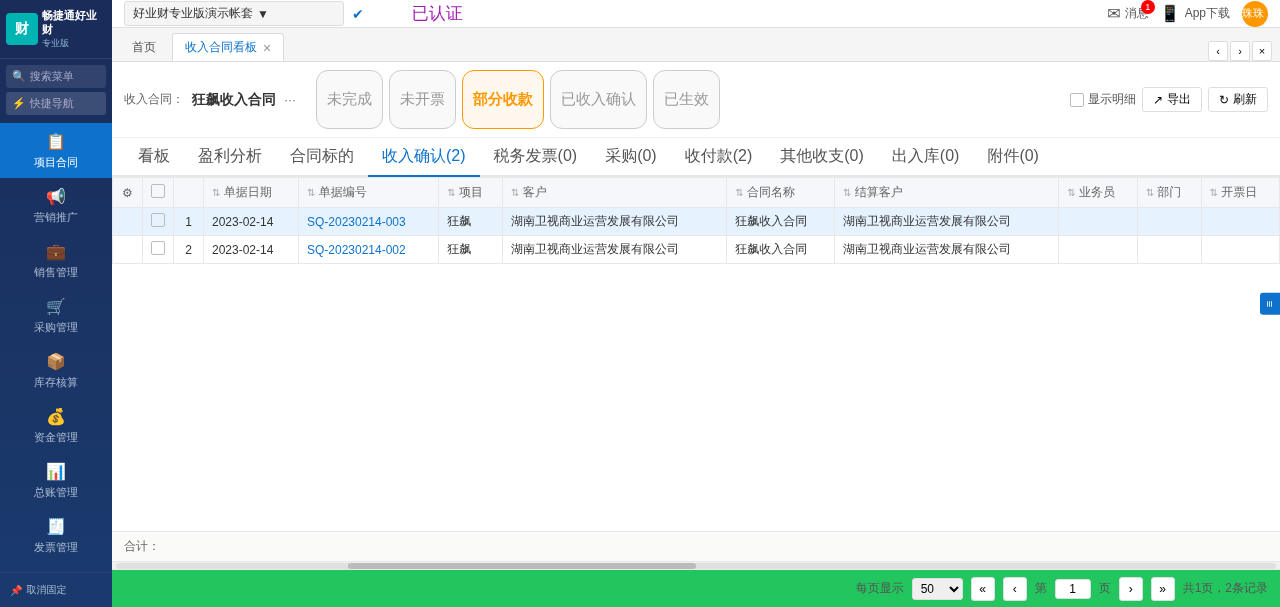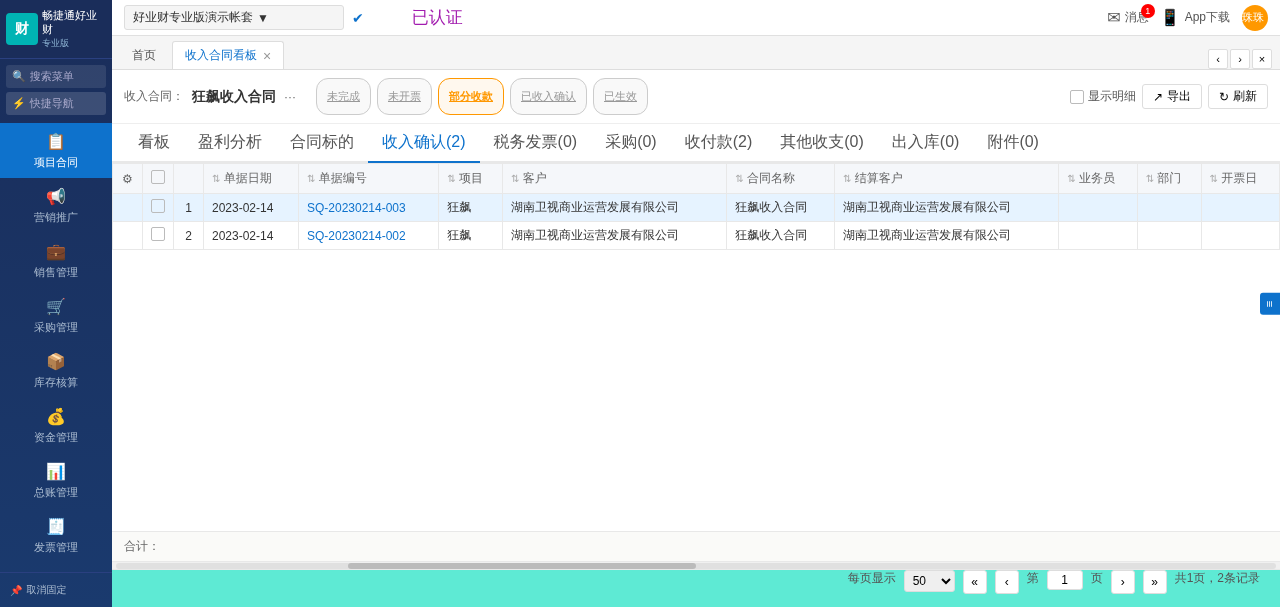"畅捷通好业财" .sidebar-logo-text { font-weight: none -> bold }
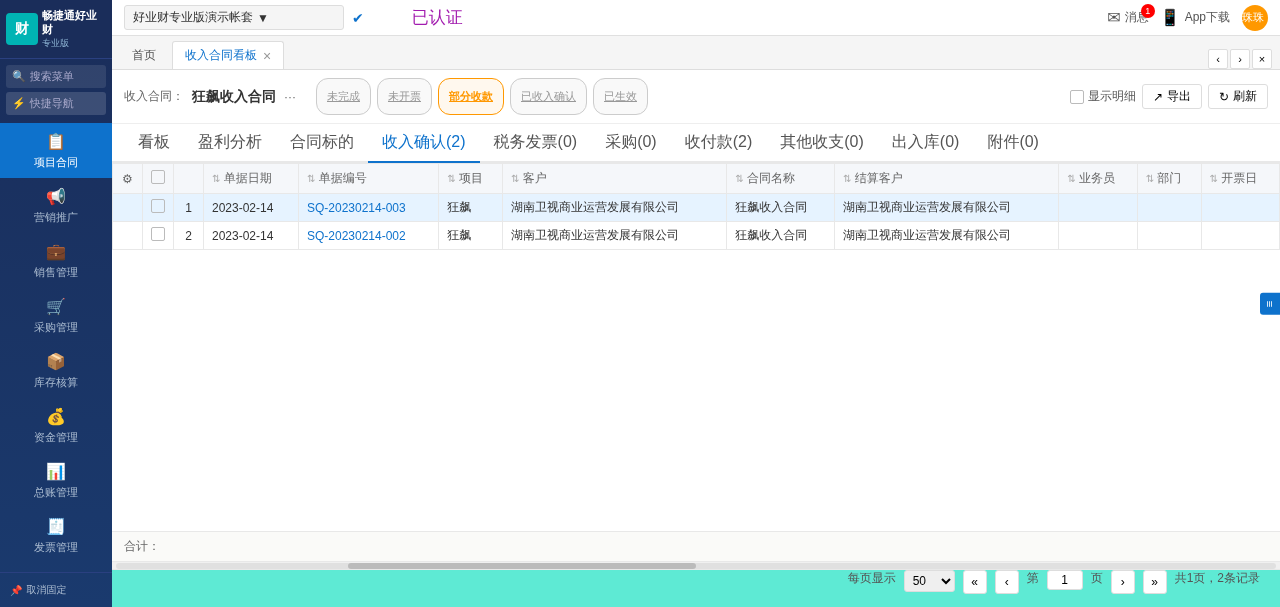"好业财专业版演示帐套" .topbar { height: 36px -> 28px }
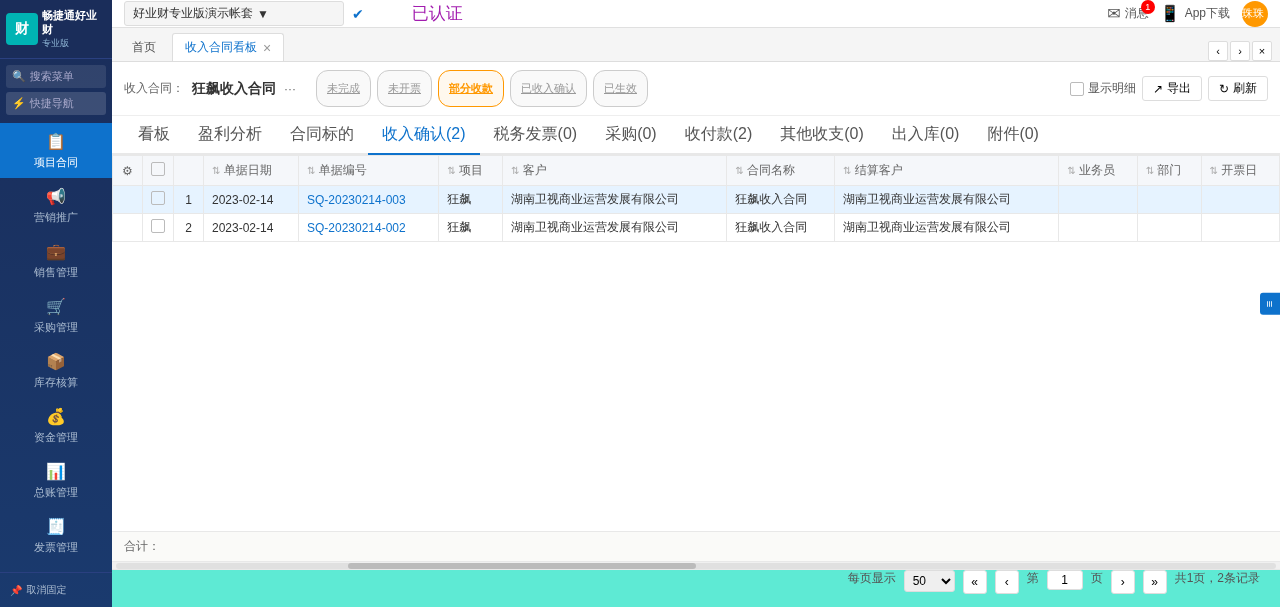"未完成" .status-btn { font-size: 11px -> 15px; padding: 10px 10px -> 19px 10px; text-decoration: underline -> none }
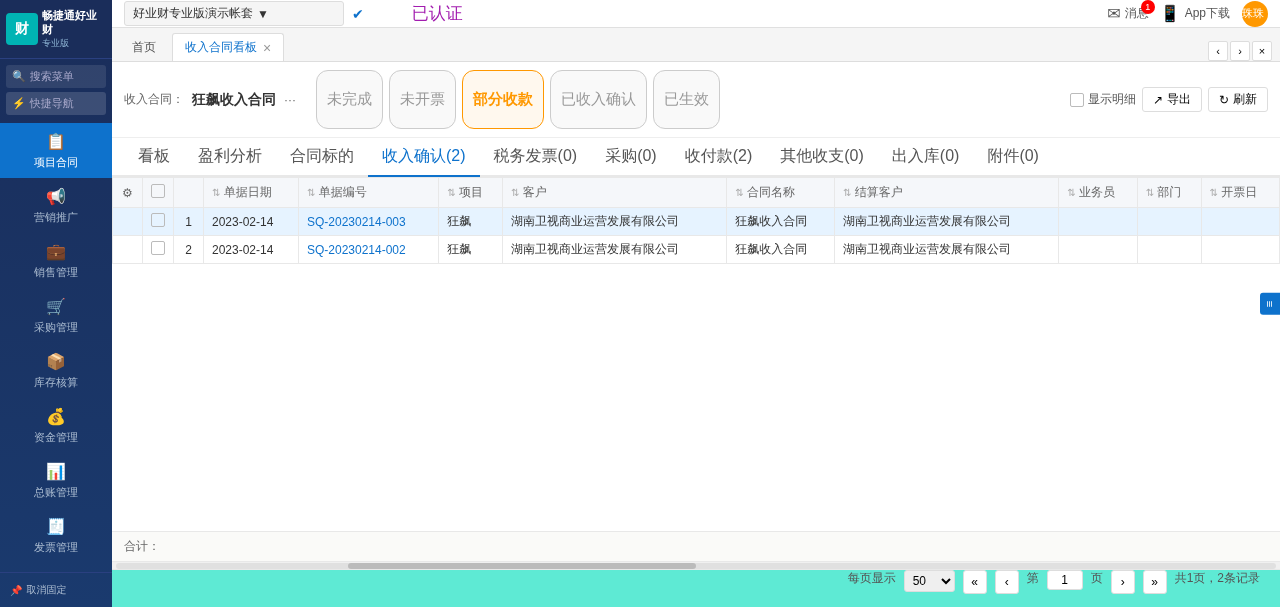"每页显示" .pagination { align-items: flex-start -> center; background: #5eead4 -> #22c55e; padding: 0 20px -> 0 12px }
